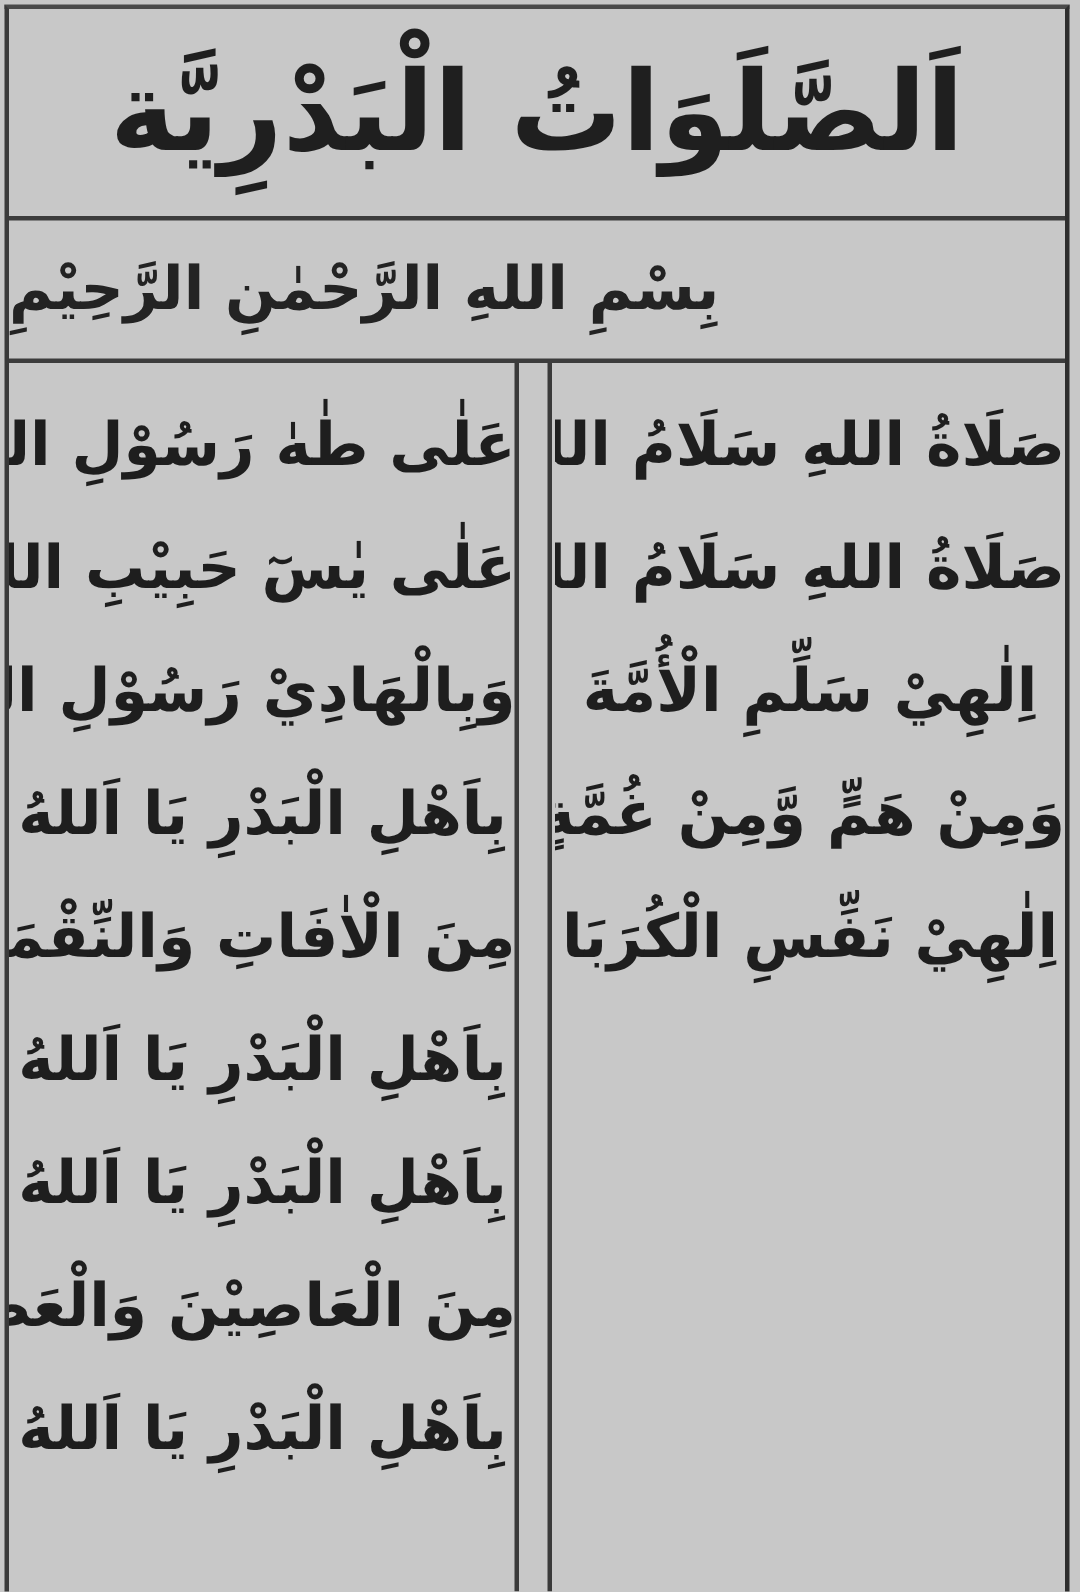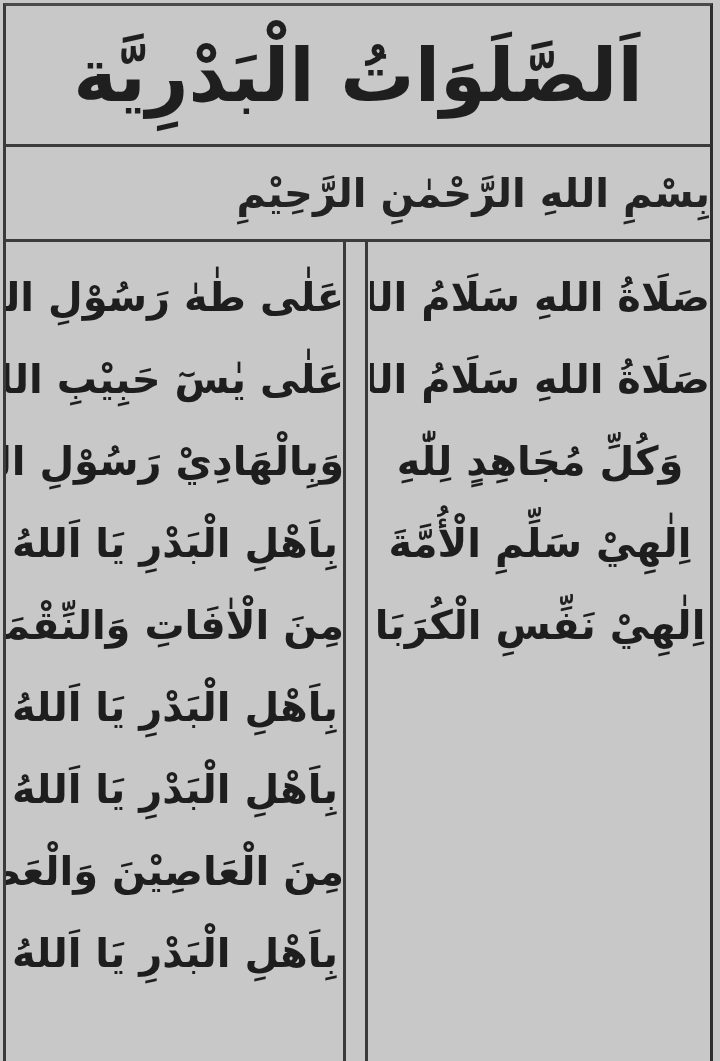"بِسْمِ اللهِ الرَّحْمٰنِ الرَّحِيْمِ" .bismillah-box { justify-content: flex-end -> flex-start }
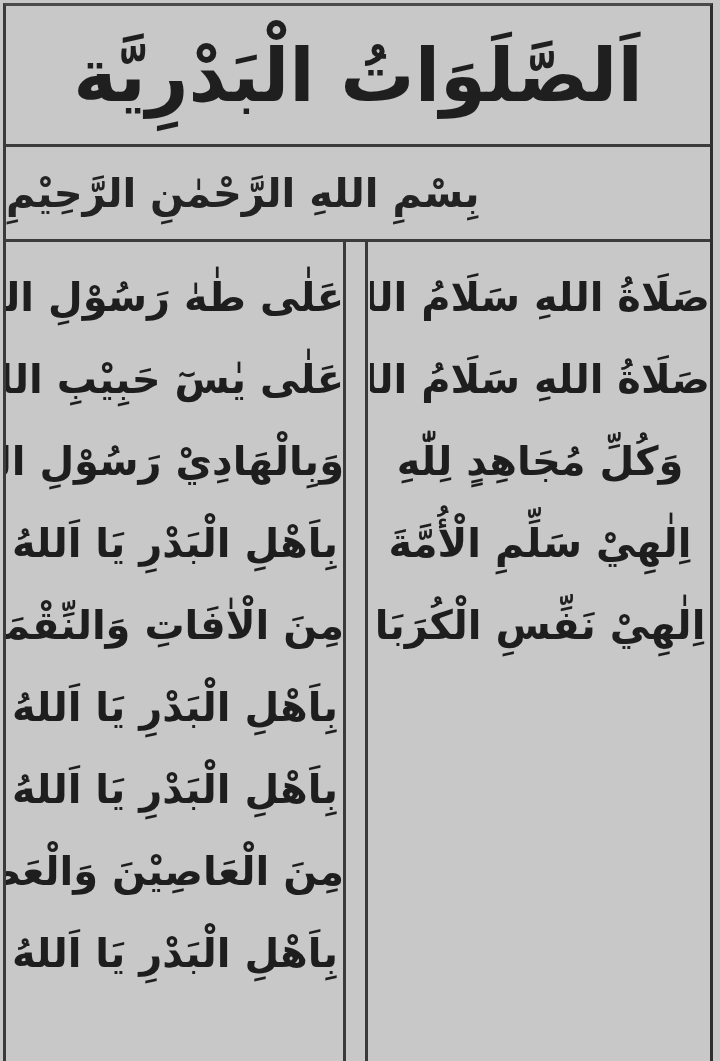"وَكُلِّ مُجَاهِدٍ لِلّٰهِ" div.verse { html: <div>وَكُلِّ مُجَاهِدٍ لِلّٰهِ</div> -> none }
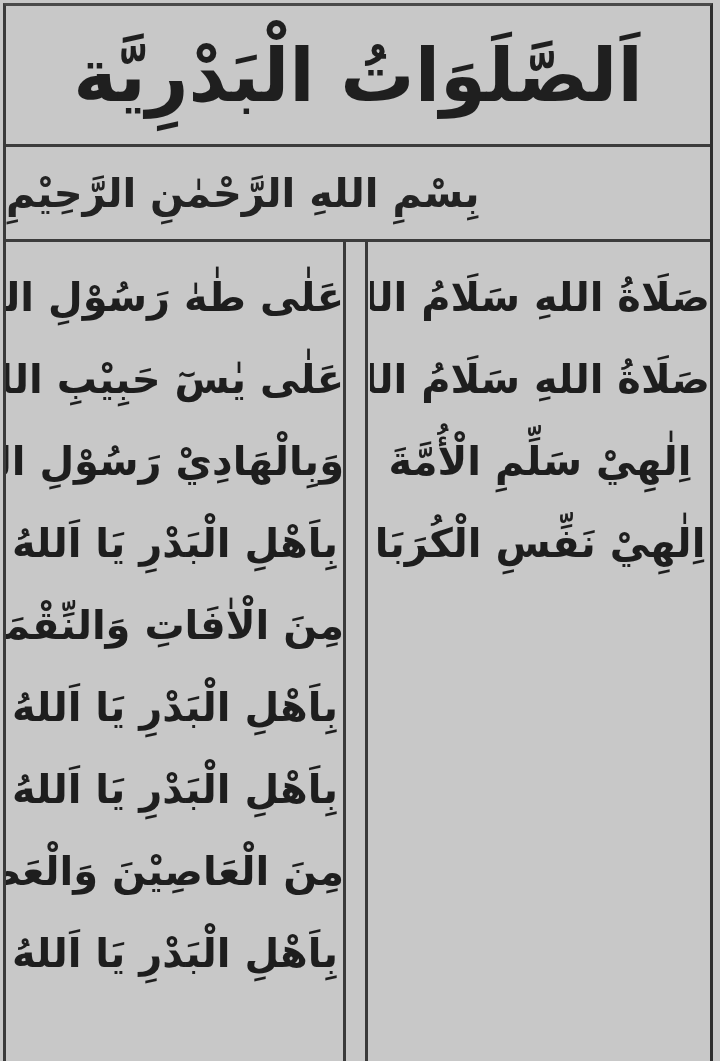"وَمِنْ هَمٍّ وَّمِنْ غُمَّةٍ" div.verse { html: none -> <div>وَمِنْ هَمٍّ وَّمِنْ غُمَّةٍ</div> }
